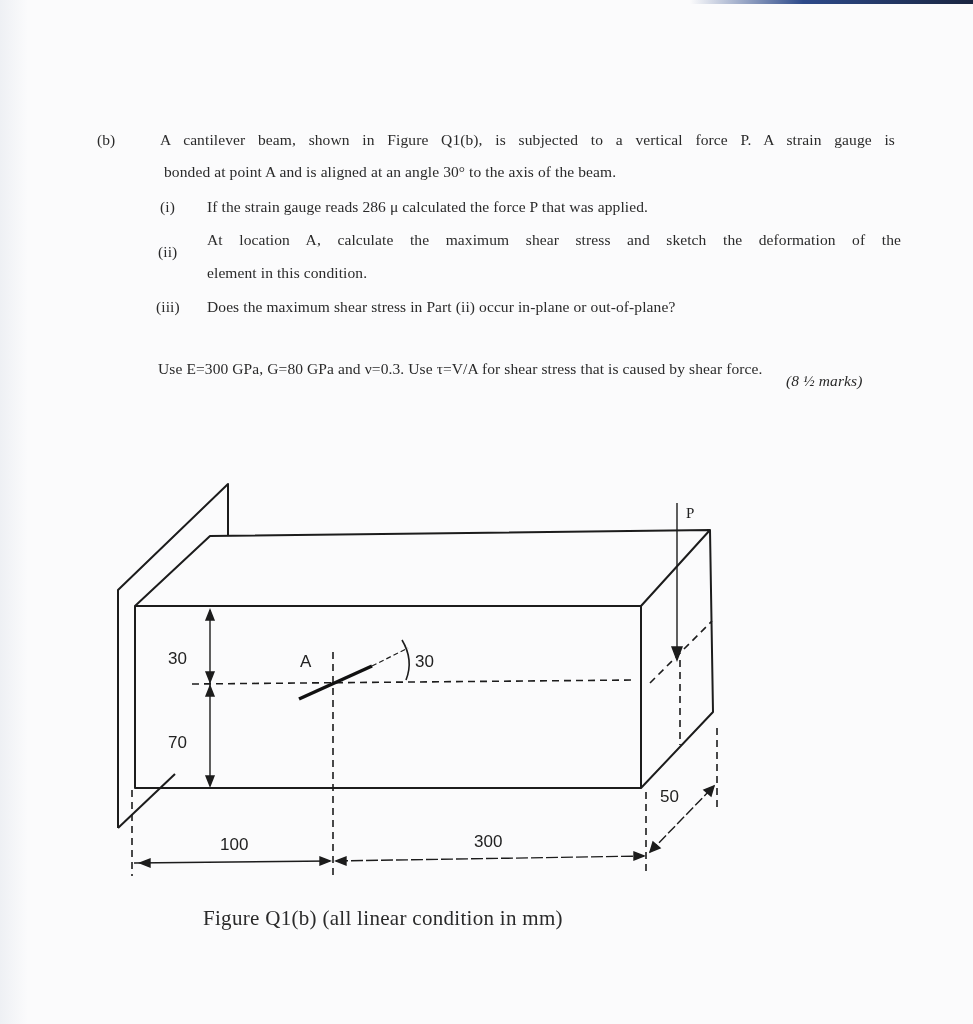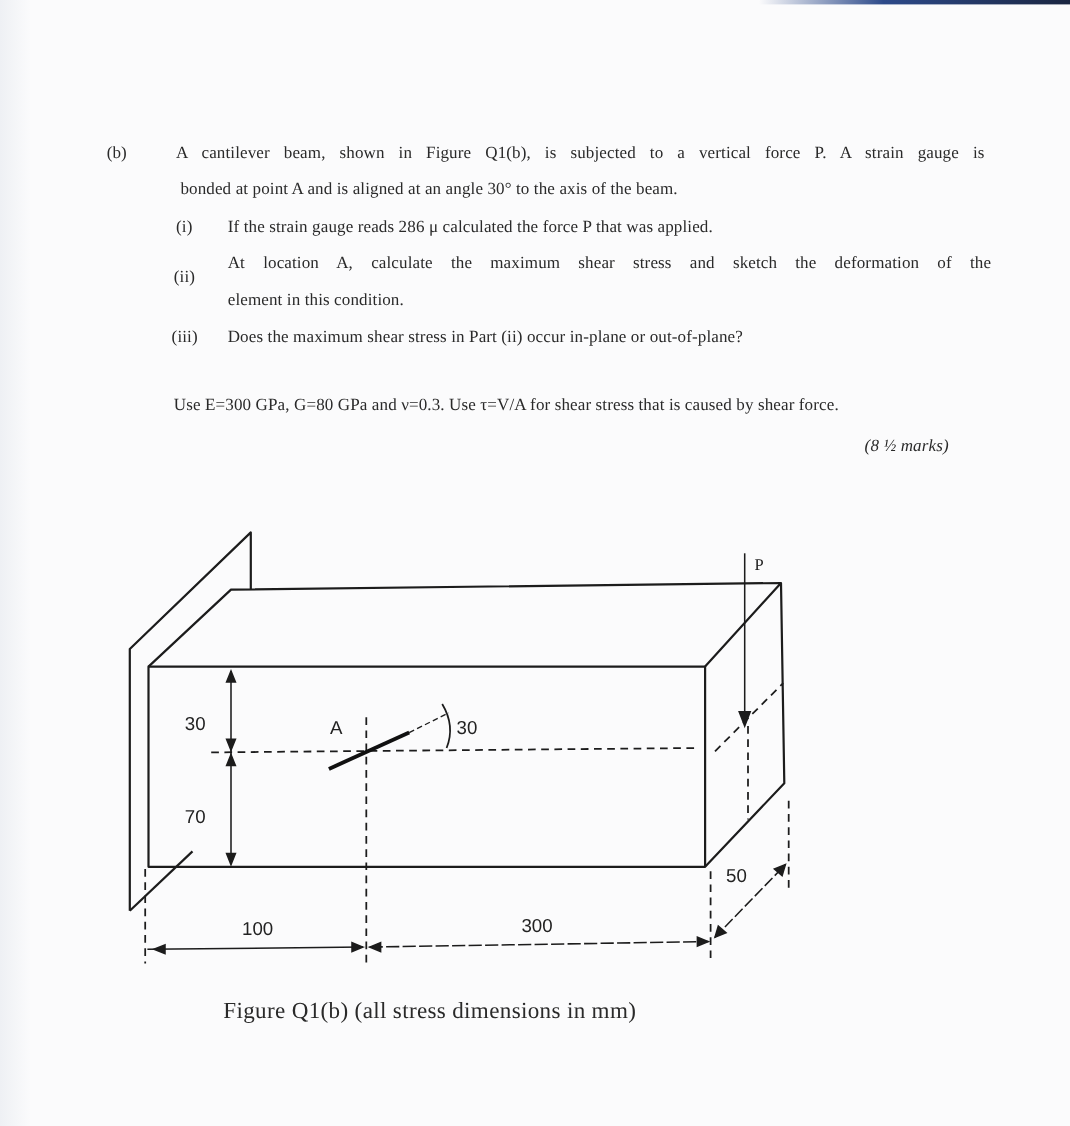"(8 ½ marks)" div.t { top: 397px -> 372px }
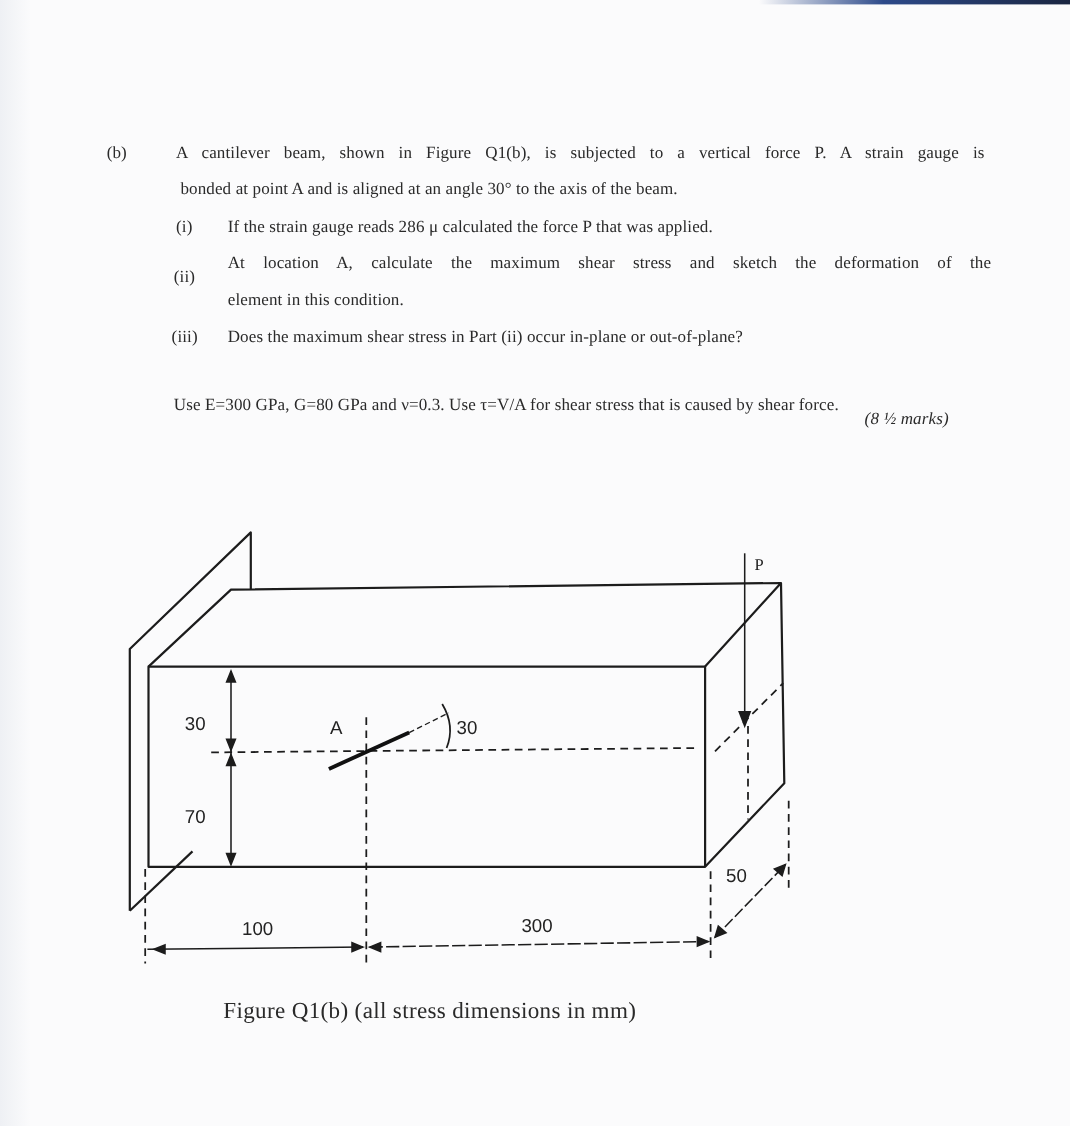"Figure Q1(b) (all stress dimensions" div.caption { text: stress dimensions -> linear condition }
